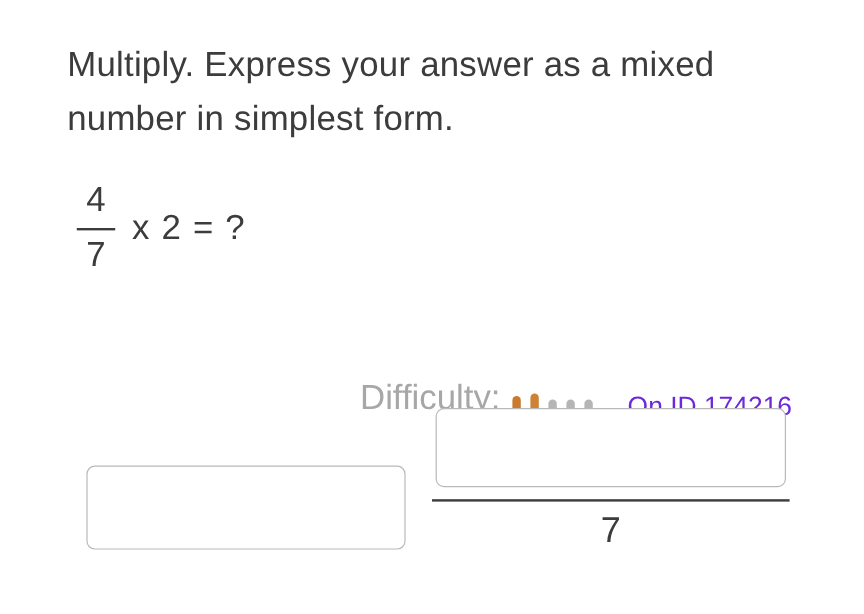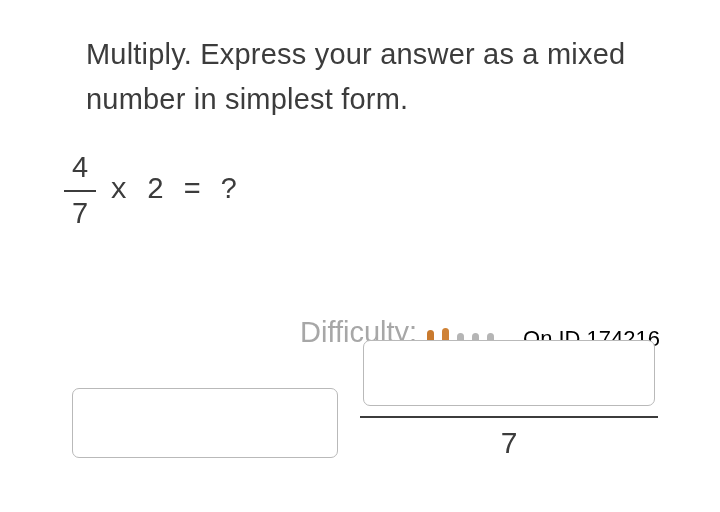"Multiply. Express your answer as" .prompt { margin-left: 30px -> none }
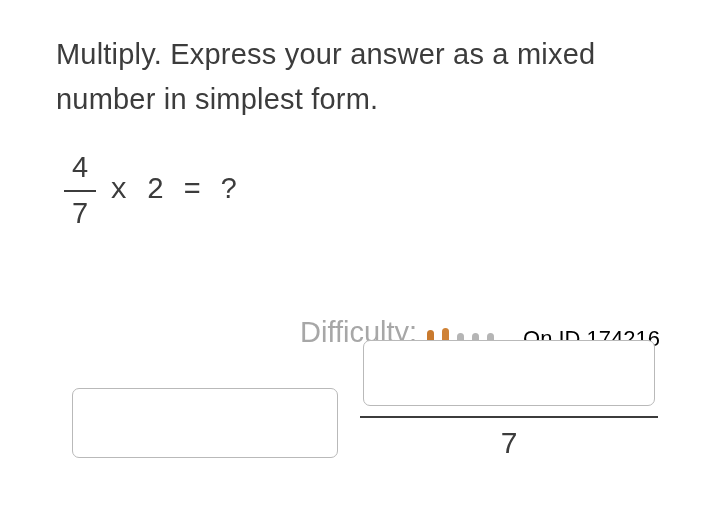"x 2 = ?" .eq-rest { font-family: Liberation Mono, monospace -> none }
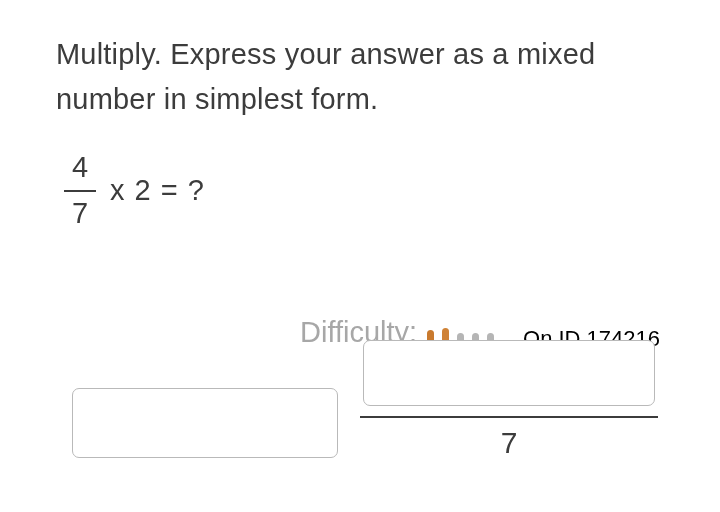"Qn ID 174216" .qid { color: #000000 -> #6d28d9 }
